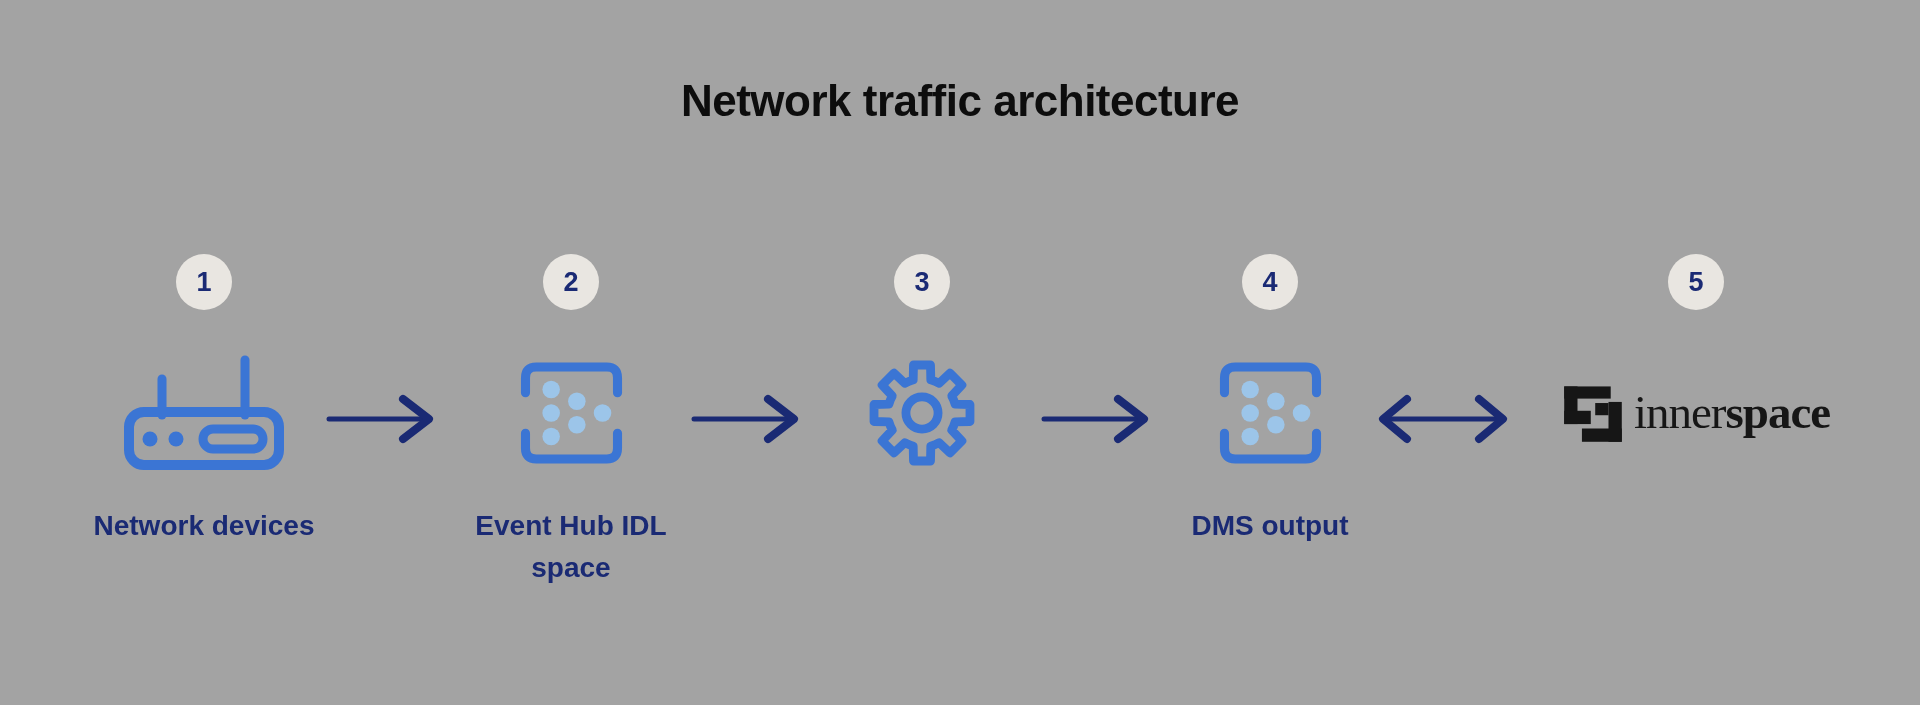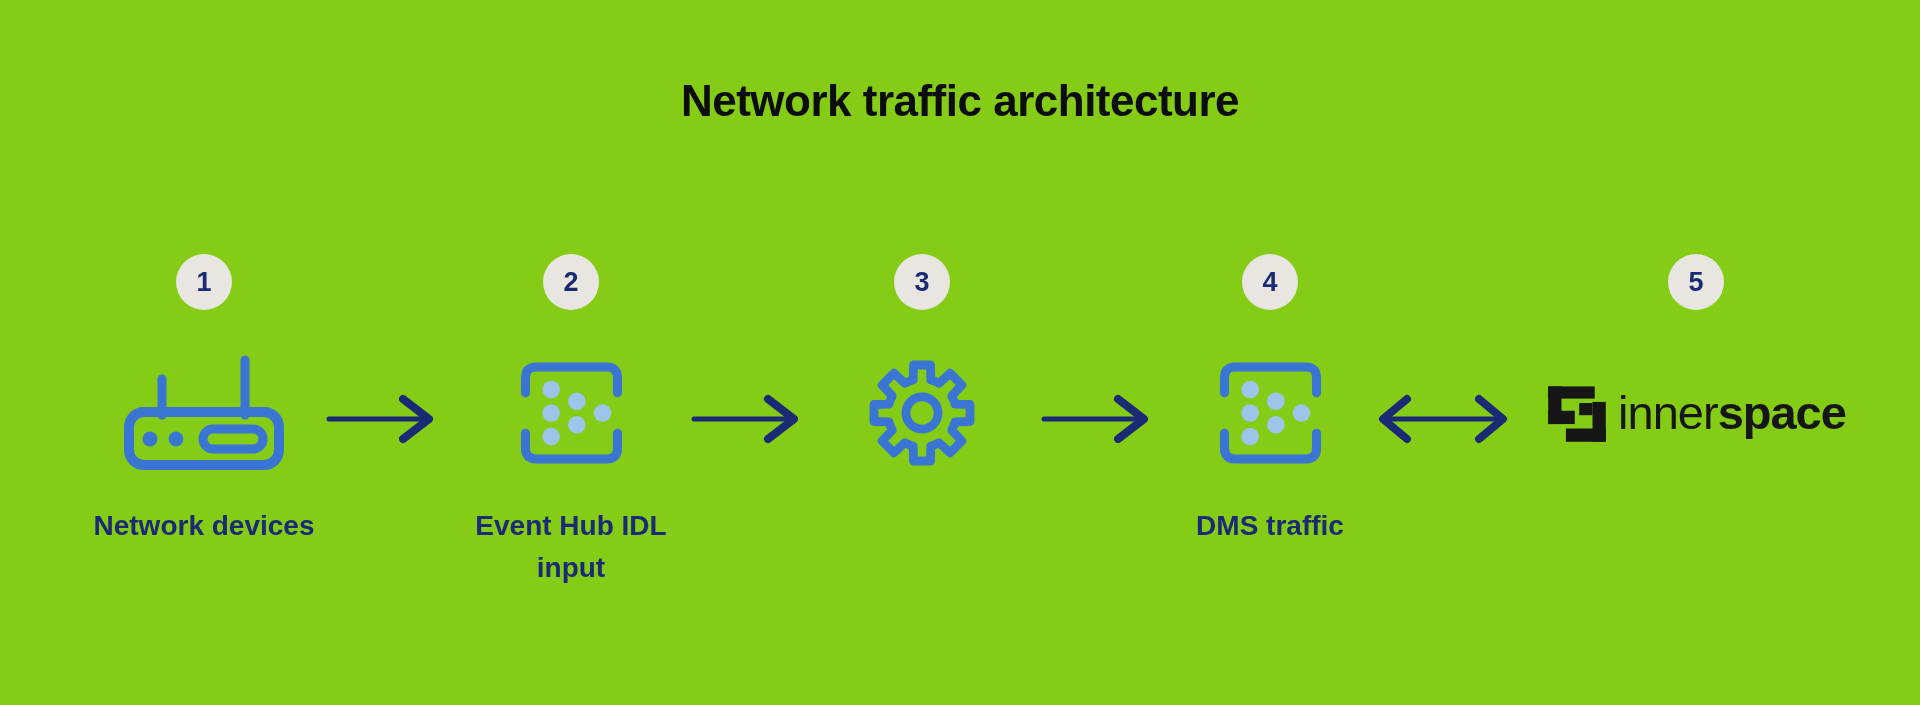"Network traffic architecture" .canvas { background: #84cc16 -> #a3a3a3 }
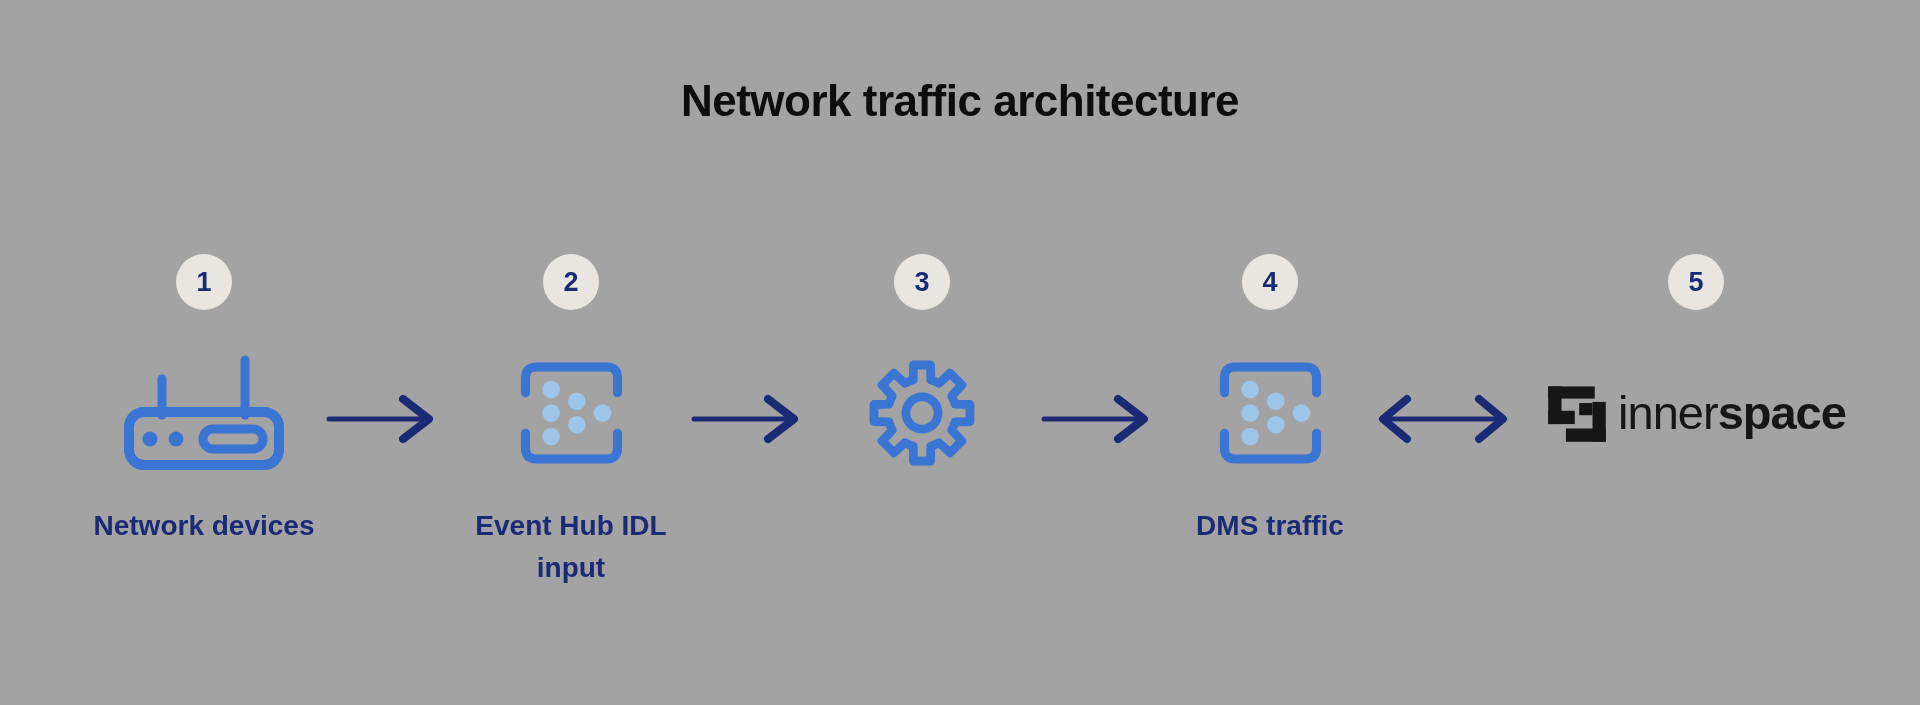"innerspace" .logo { font-family: none -> Liberation Serif, serif }
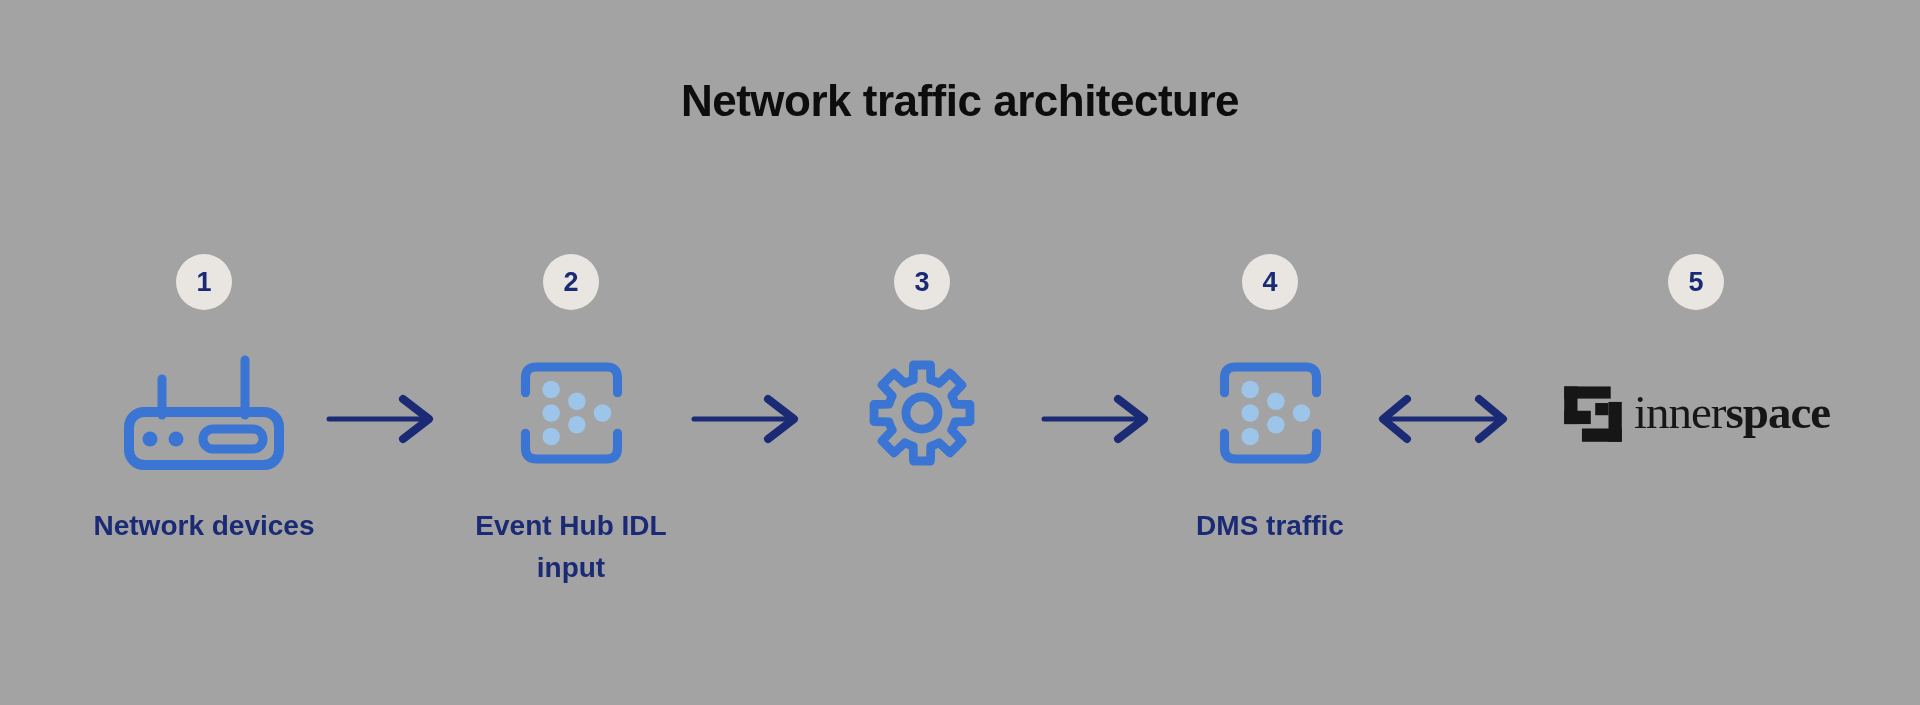"Event Hub IDL" div.label { text: input -> space }
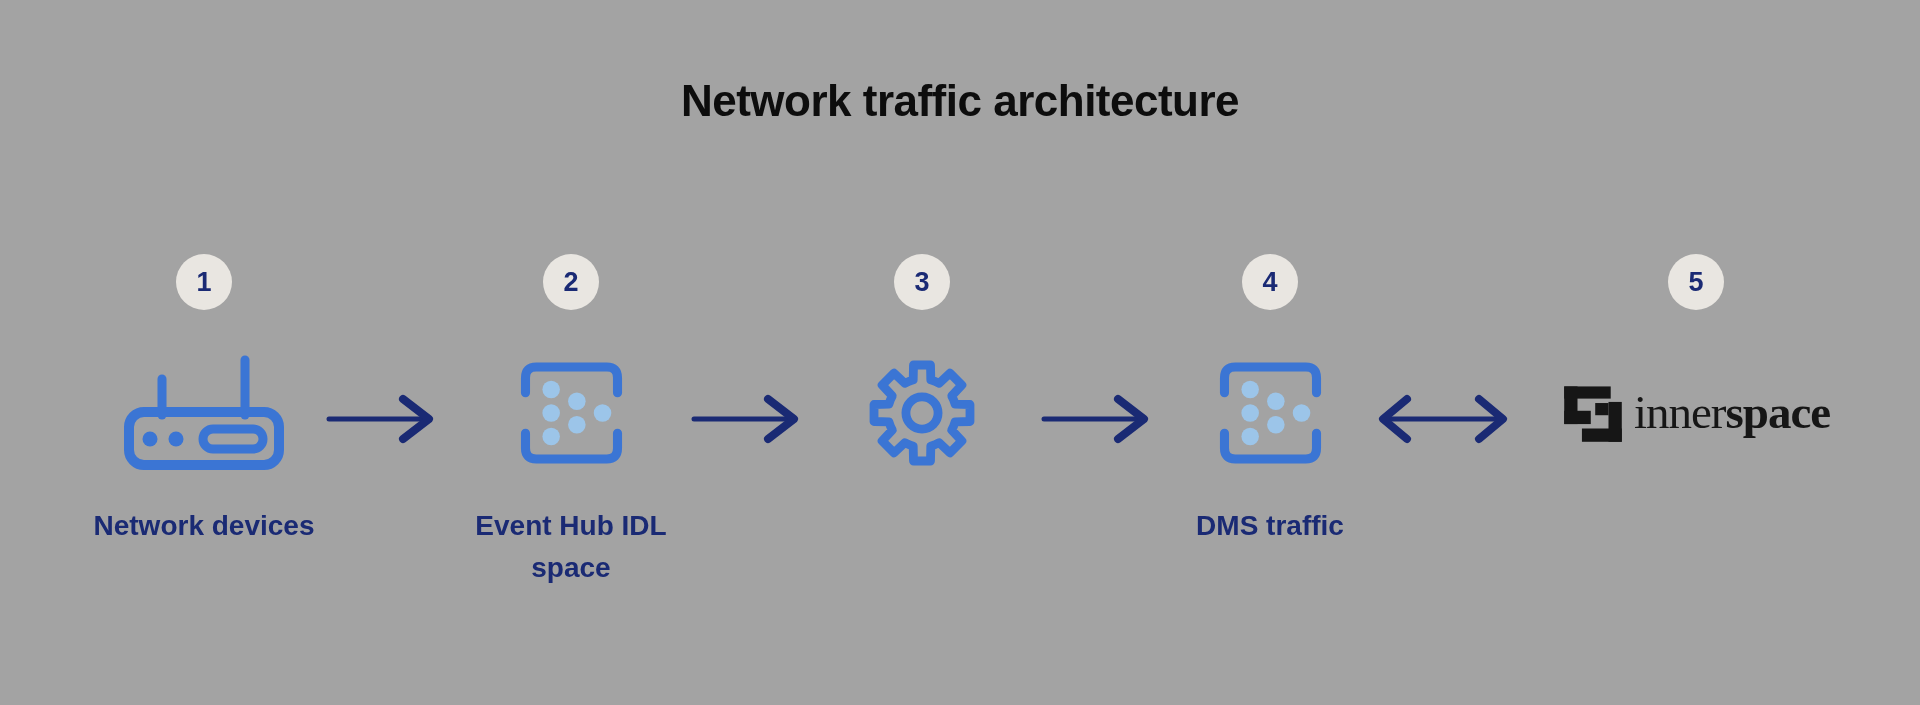"DMS traffic" div.label { text: traffic -> output }
